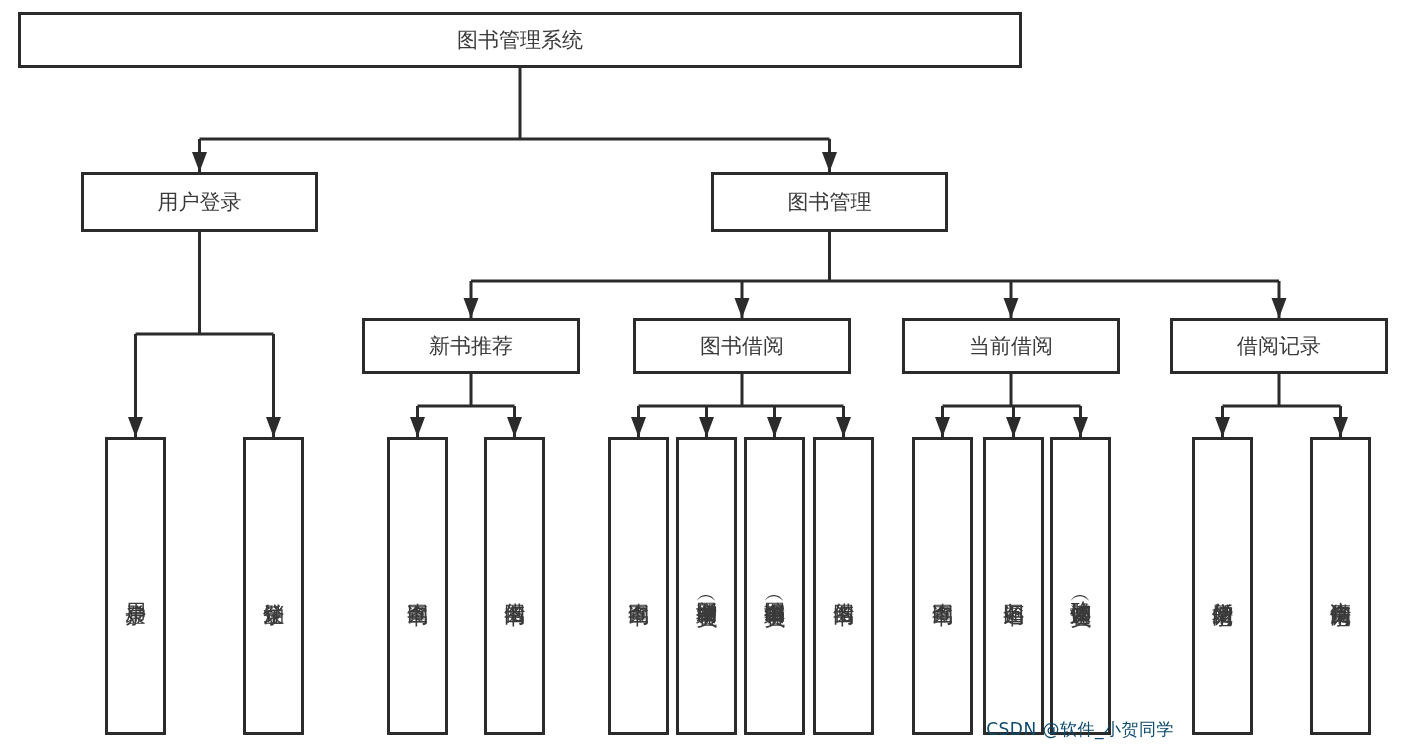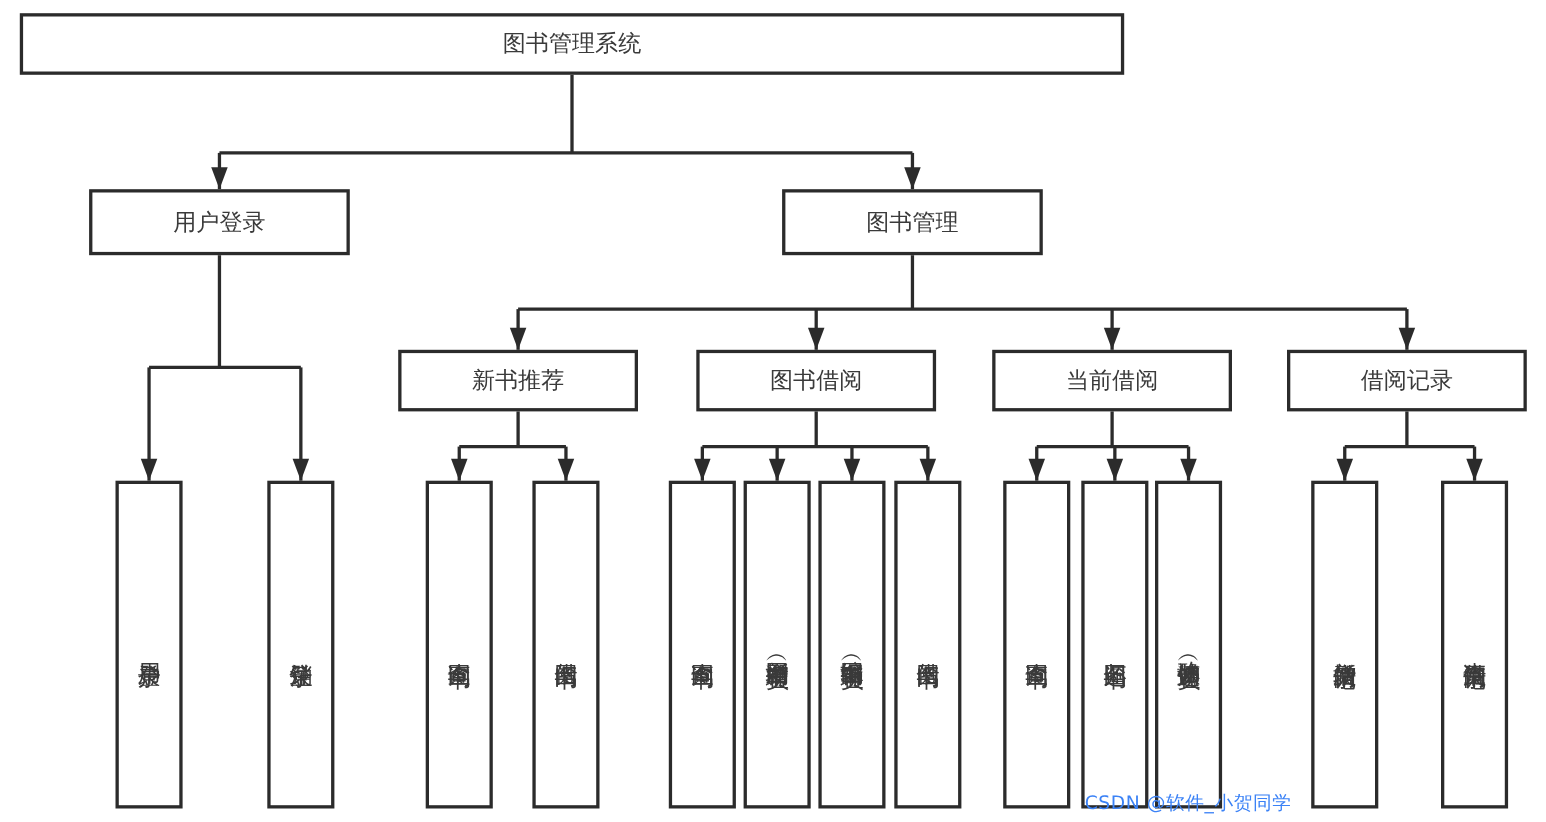"CSDN @软件_小贺同学" .watermark { color: #3b82f6 -> #0c4a6e }
